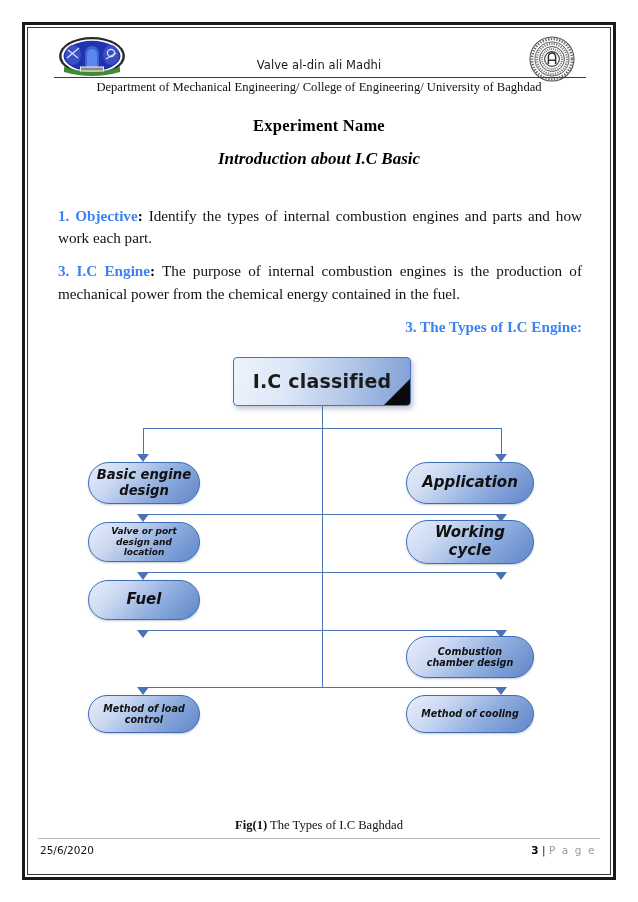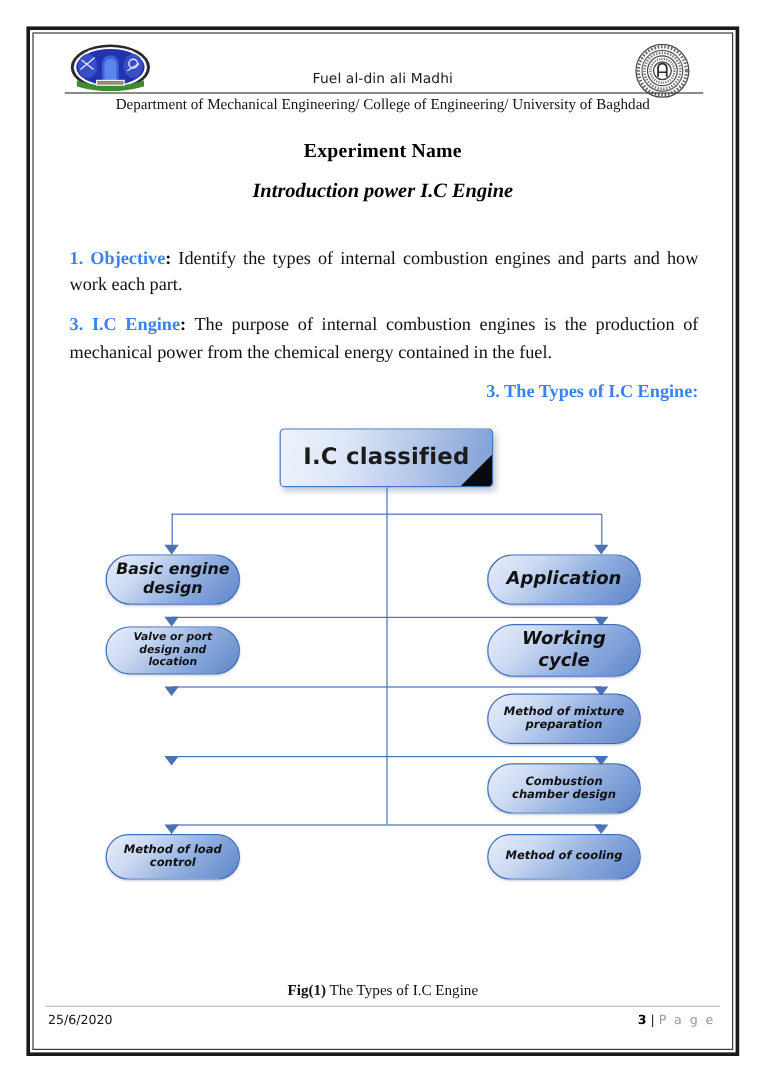"Fuel al-din ali Madhi" div.author { text: Fuel -> Valve }
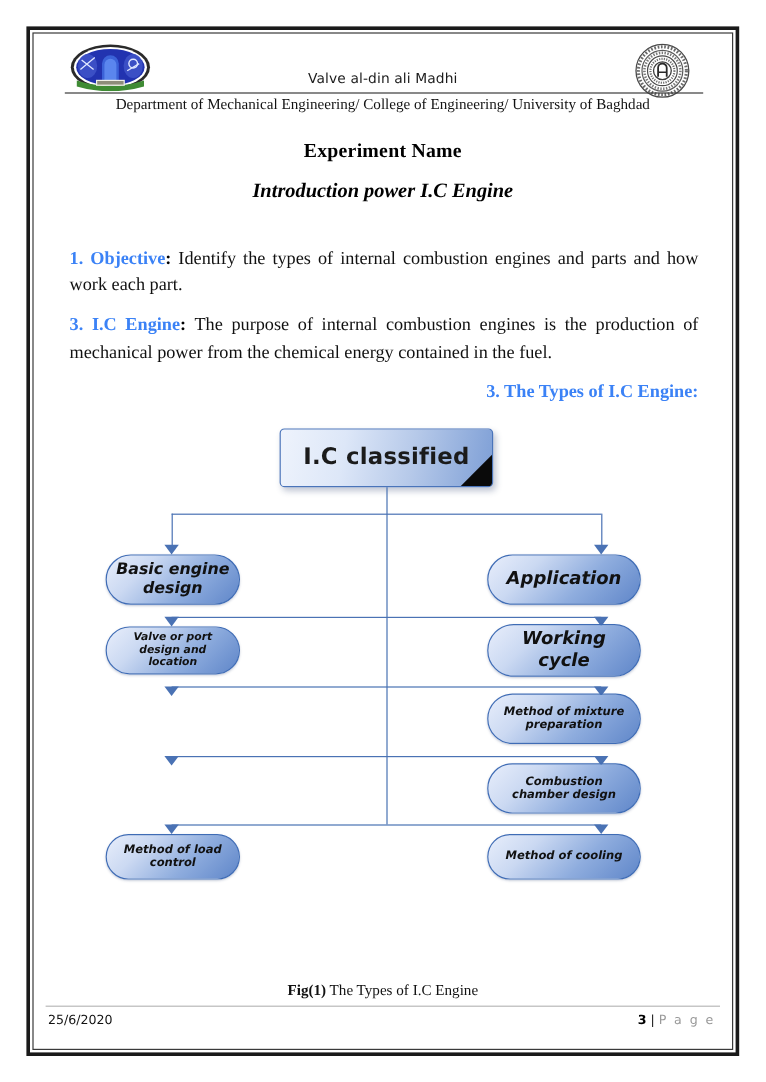"Introduction power I.C Engine" div.intro-title { text: power I.C Engine -> about I.C Basic }
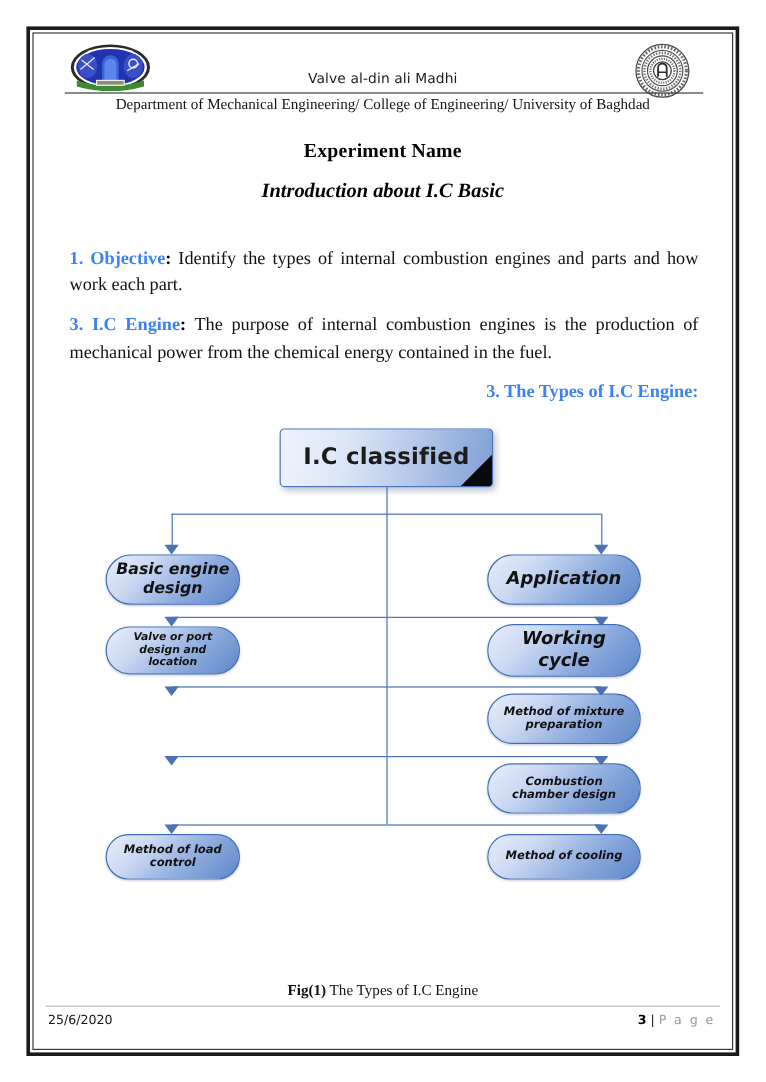"Fuel" div.node { html: none -> <div> <span>Fuel</span> </div> }
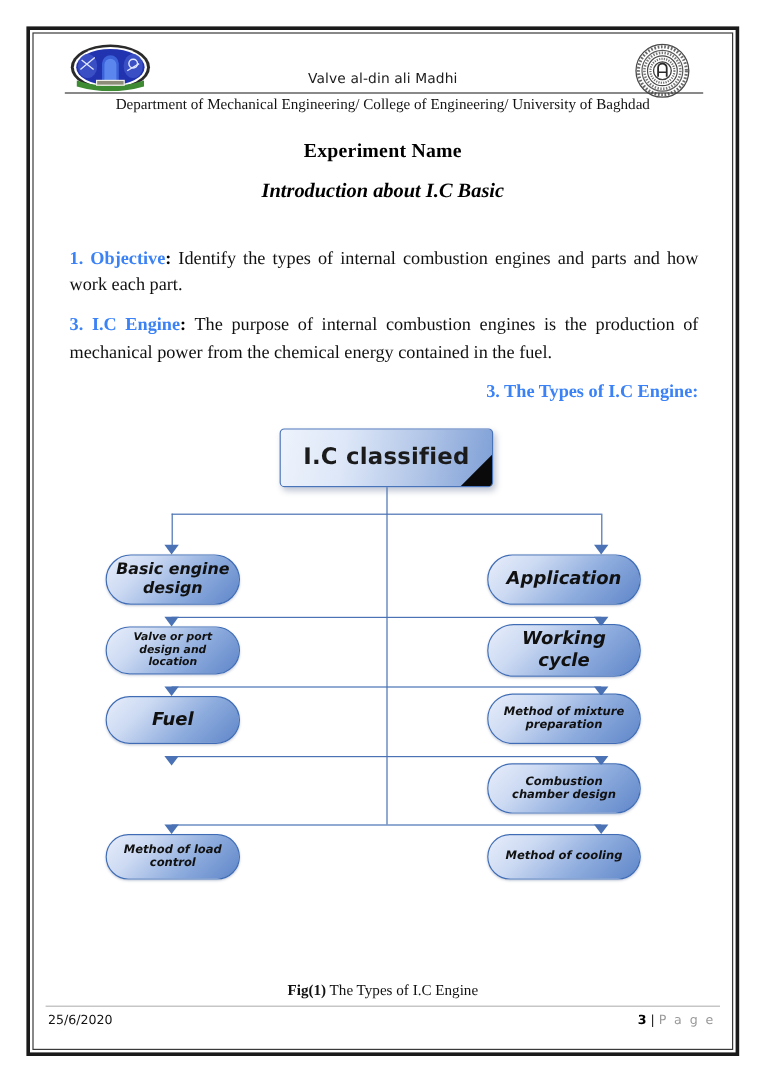"Method of mixture preparation" div.node { html: <div> <span>Method of mixture preparation</span> </div> -> none }
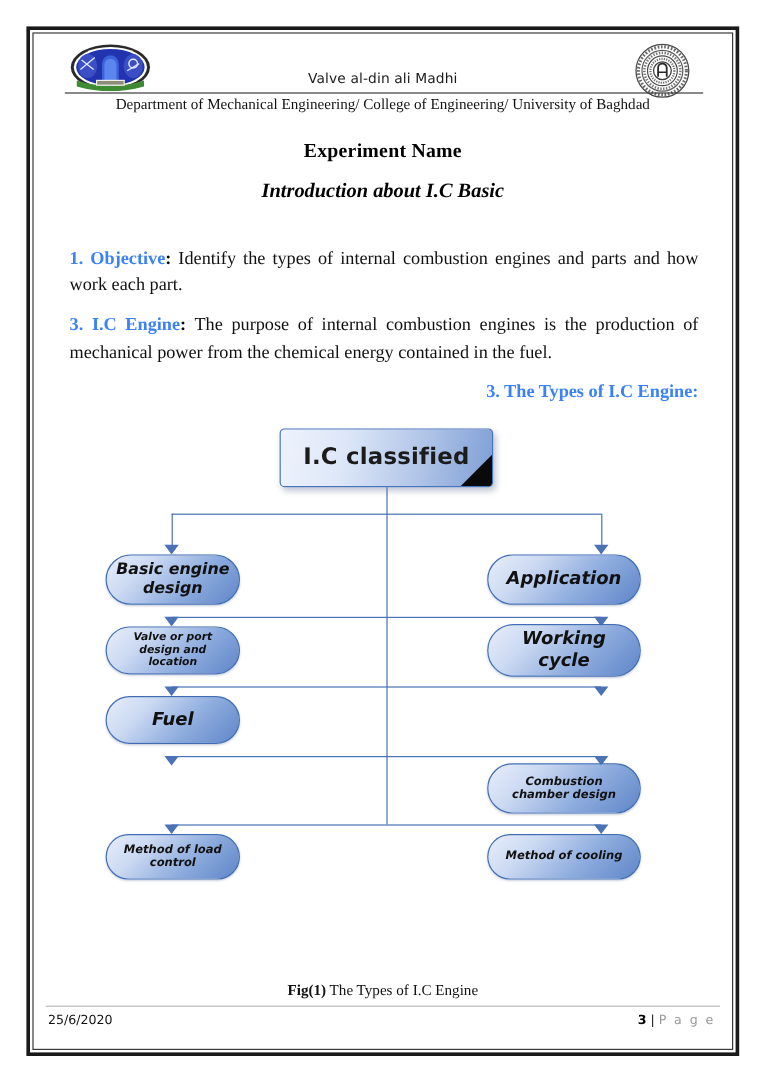"The Types of I.C Engine" span { text: Engine -> Baghdad }
